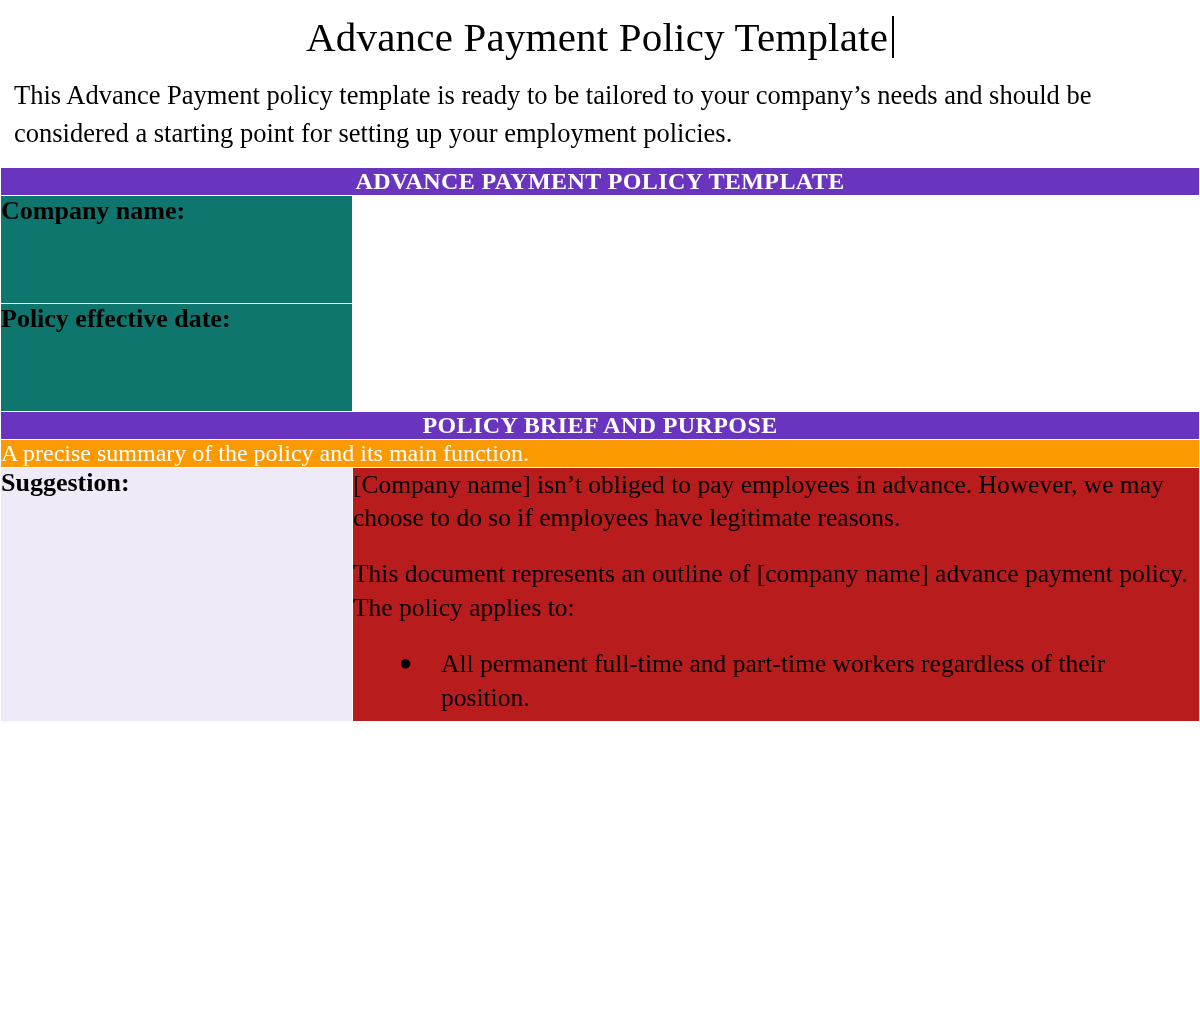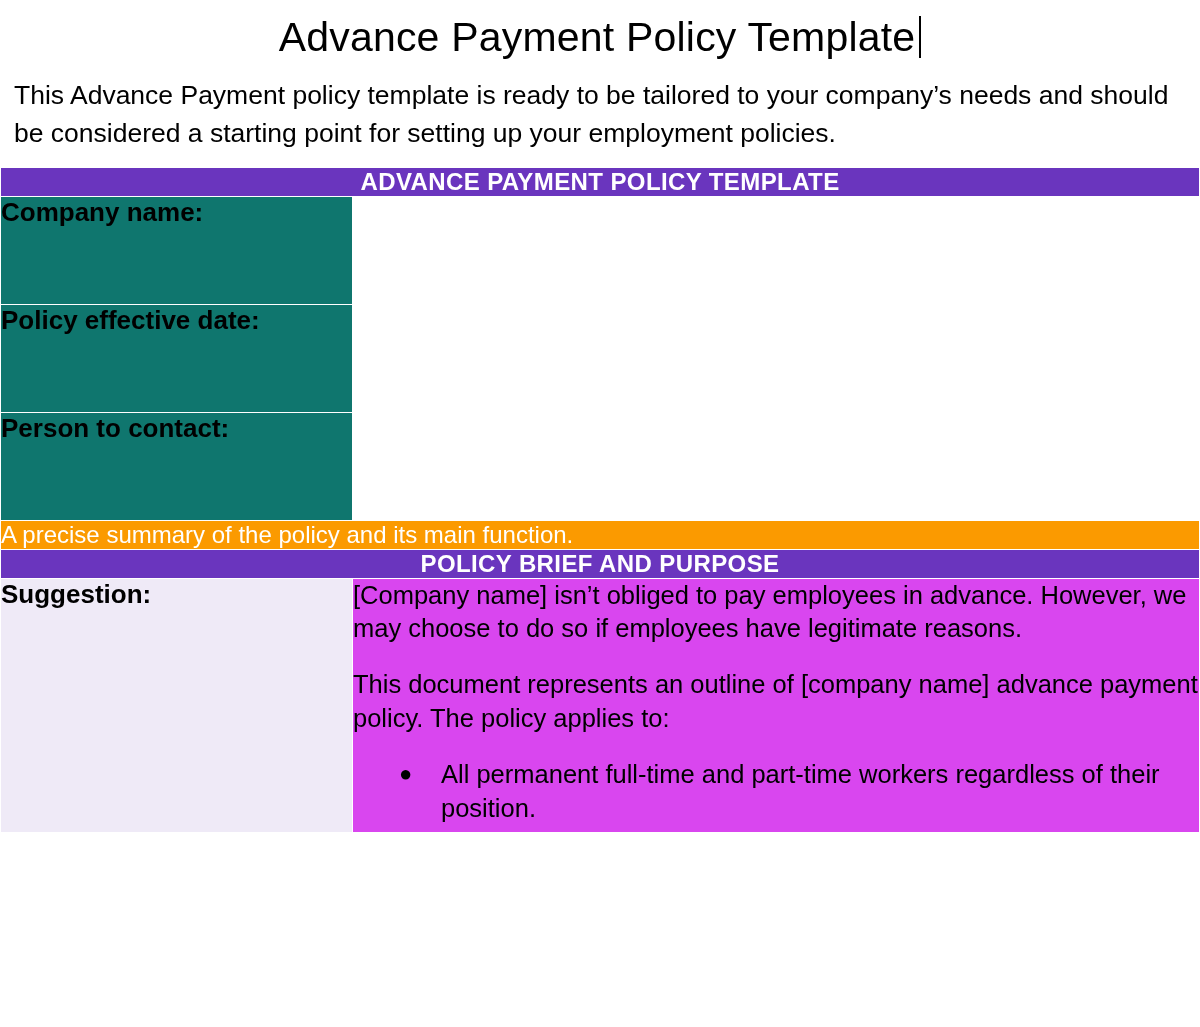"Advance Payment Policy Template" .page { font-family: none -> Liberation Serif, serif }
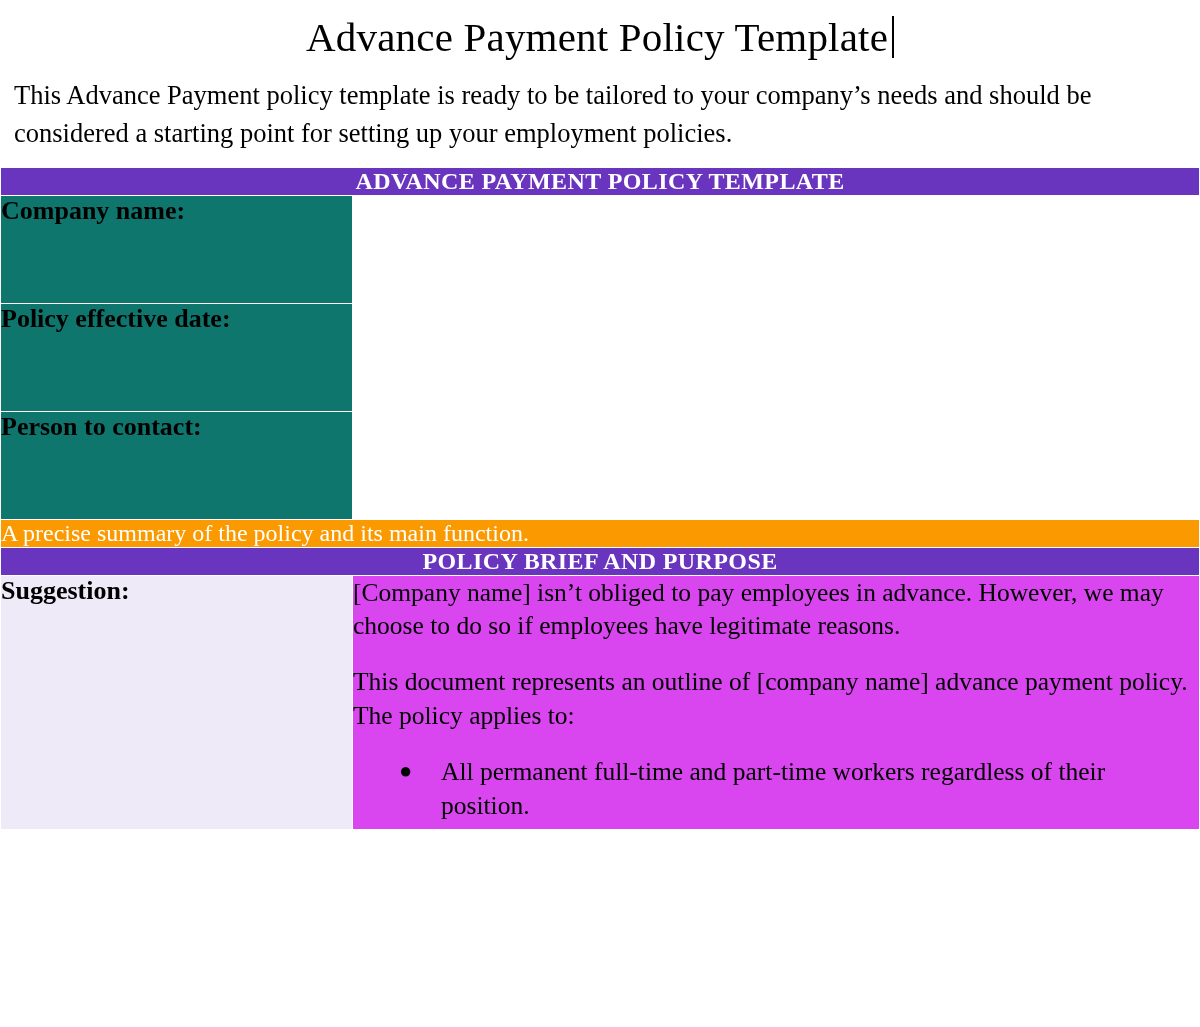"Person to contact:" tr { html: <tr> <td>Person to contact:</td> <td></td> </tr> -> none }
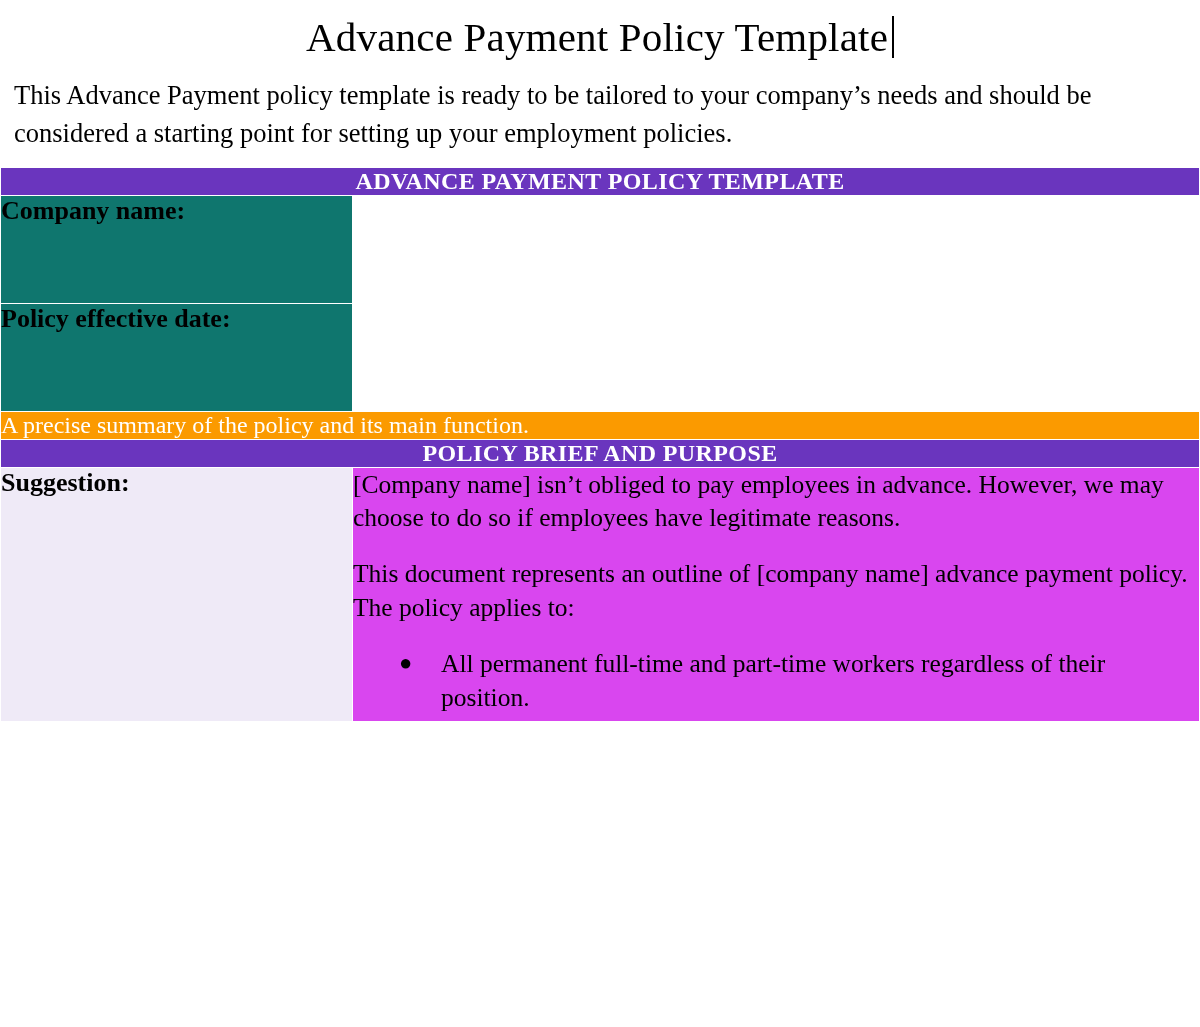"A precise summary of the" tr { order: before "POLICY BRIEF AND PURPOSE" -> after "POLICY BRIEF AND PURPOSE" }
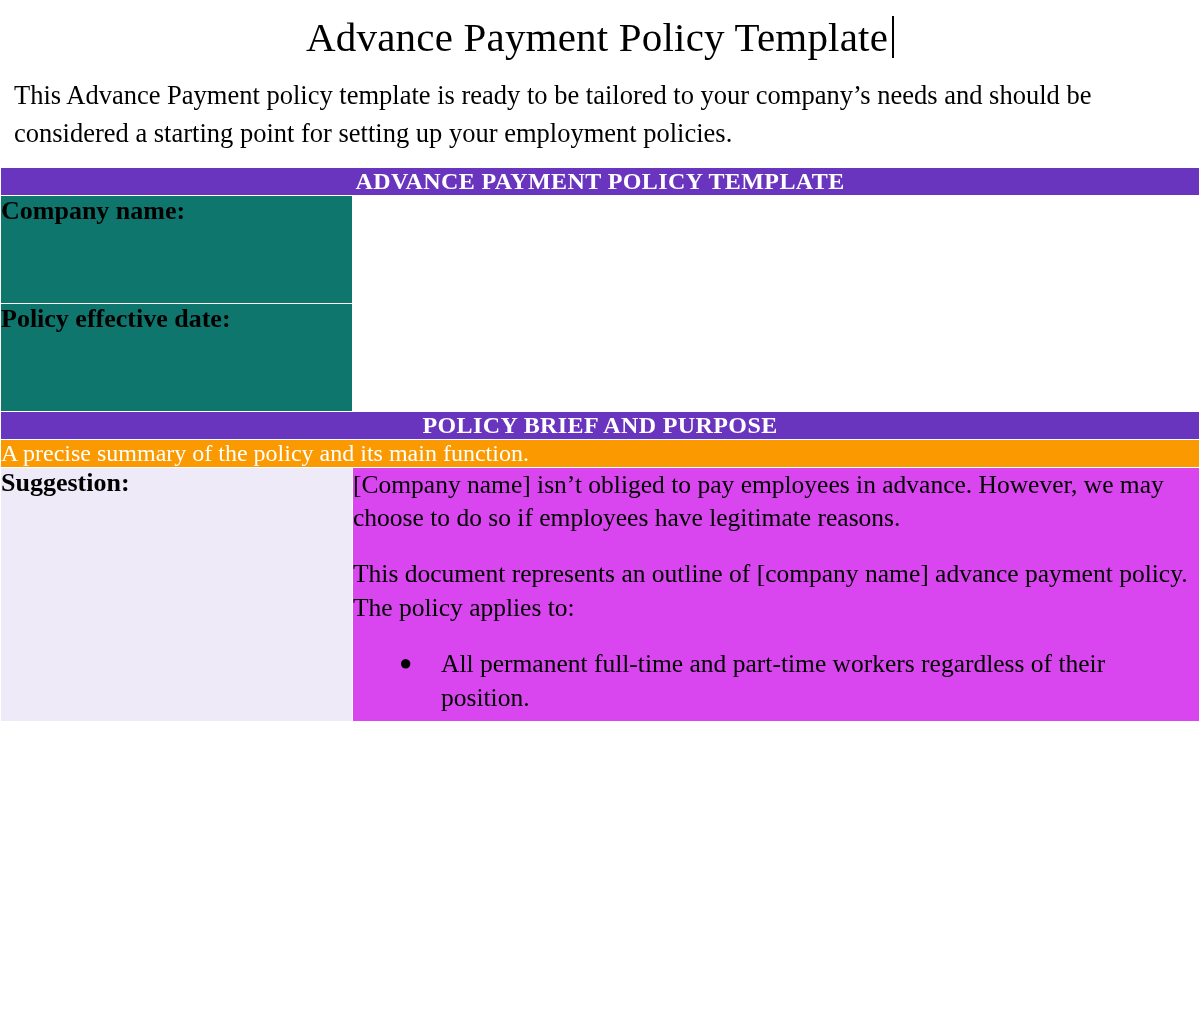"[Company name] isn’t obliged to" .sugg-body { background: #d946ef -> #b91c1c }
